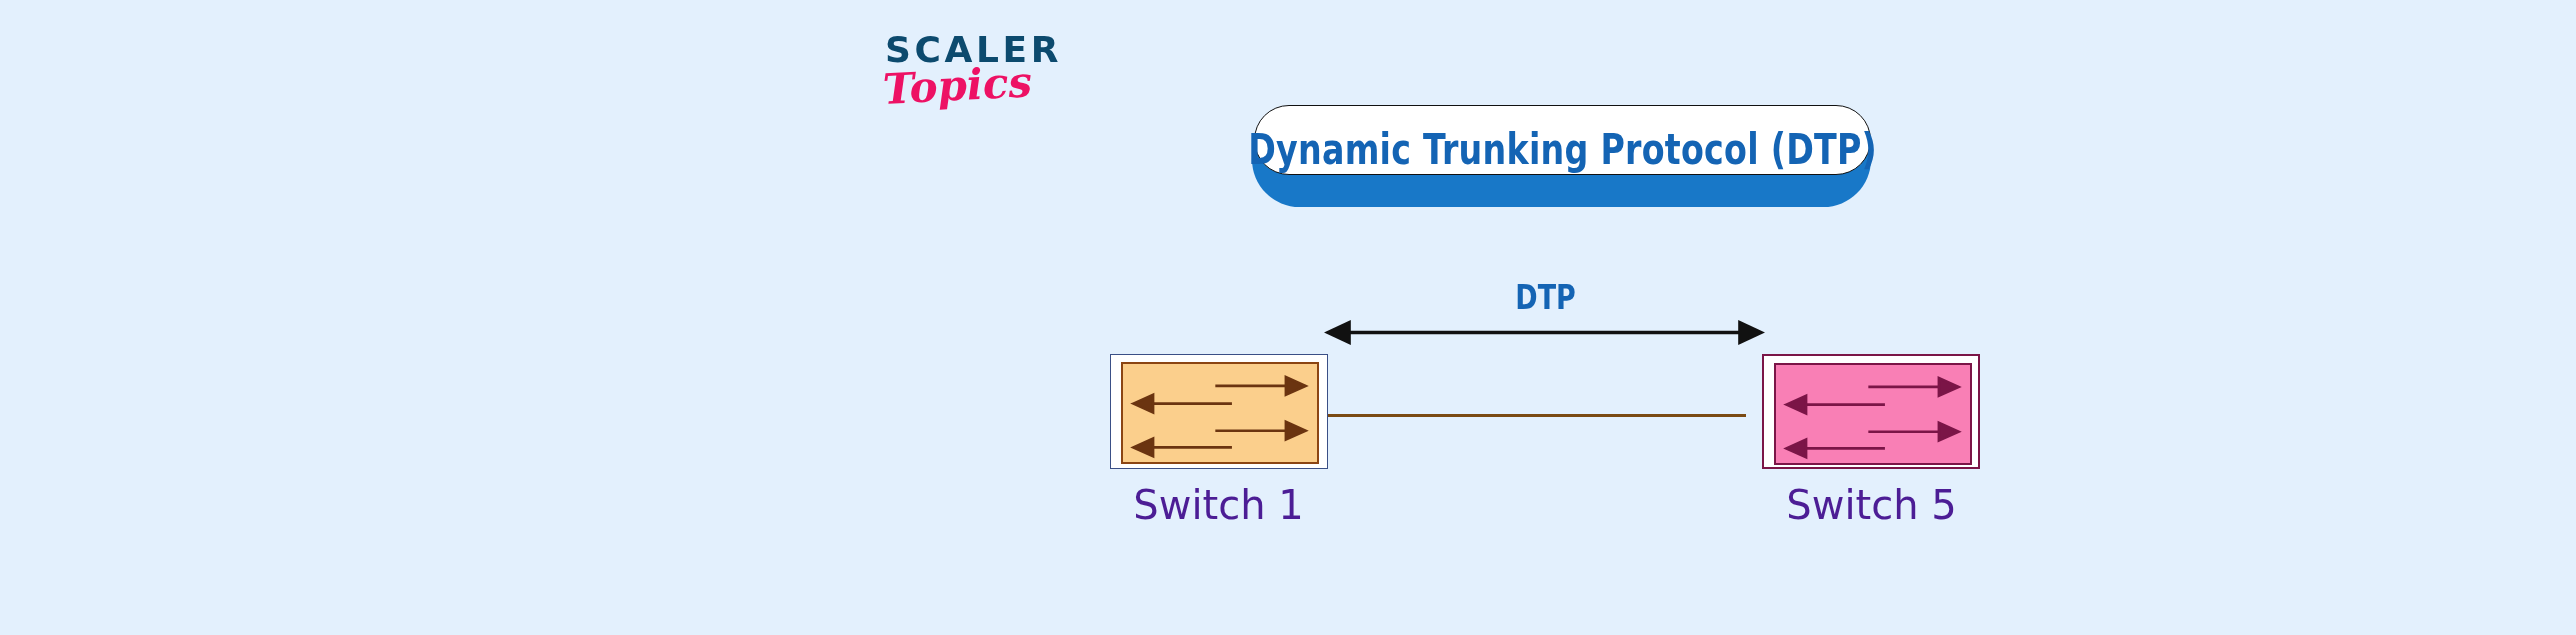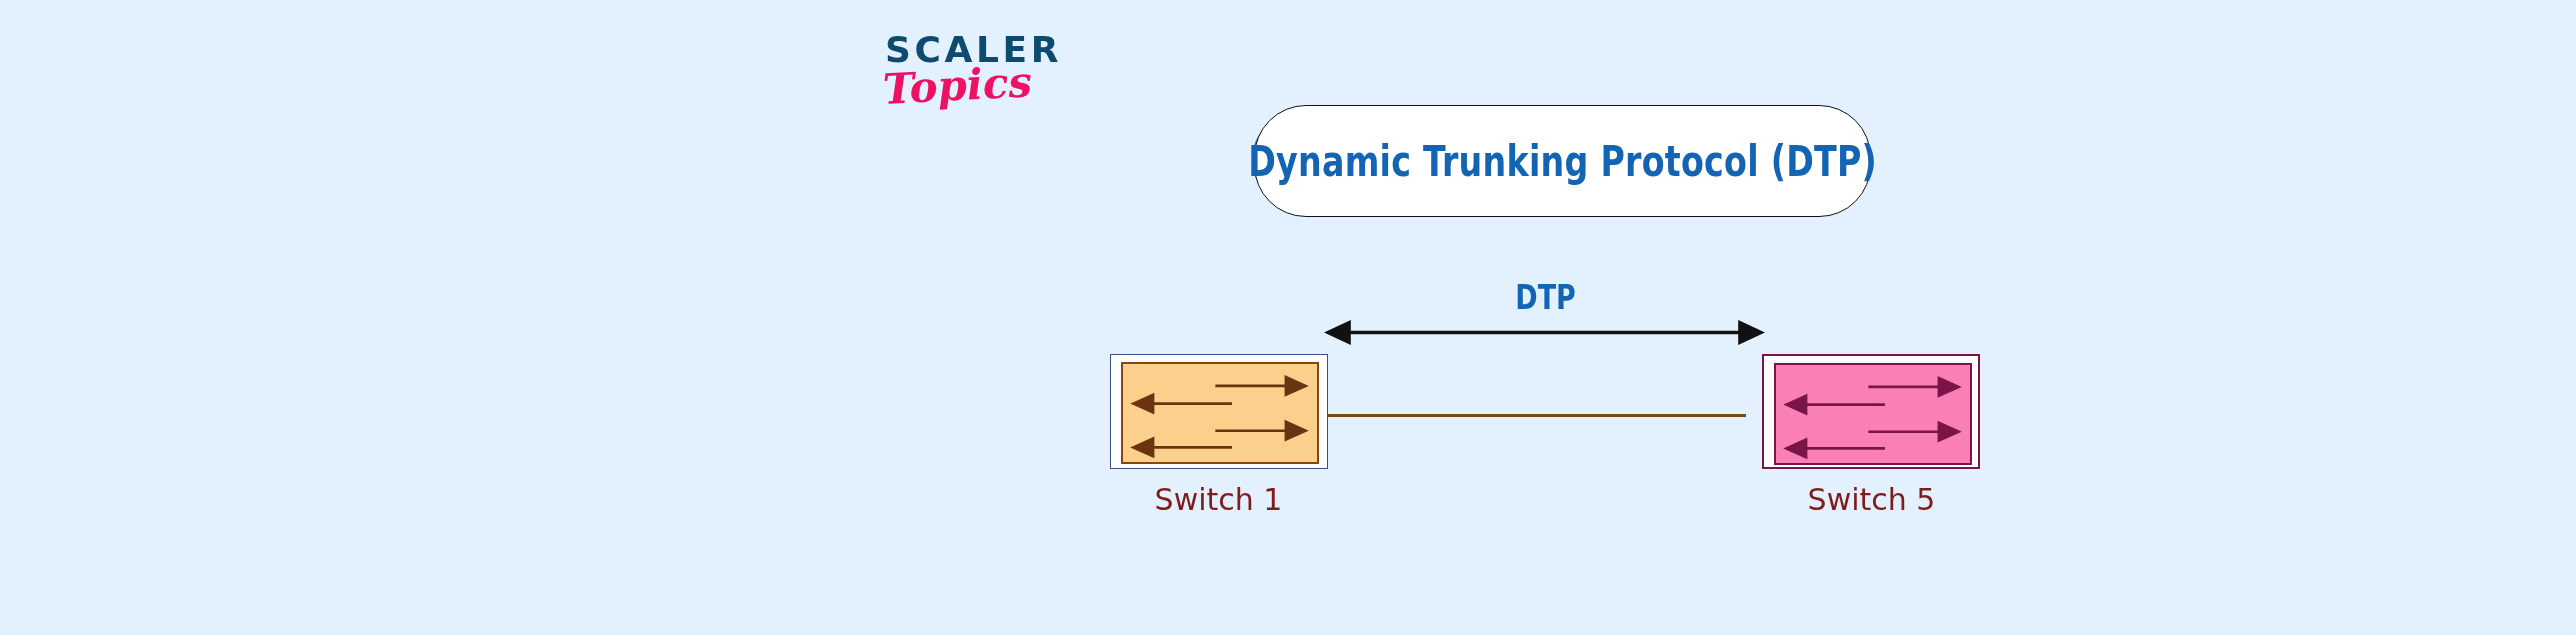"Dynamic Trunking Protocol (DTP)" #title-pill { align-items: center -> flex-end; height: 112px -> 70px }
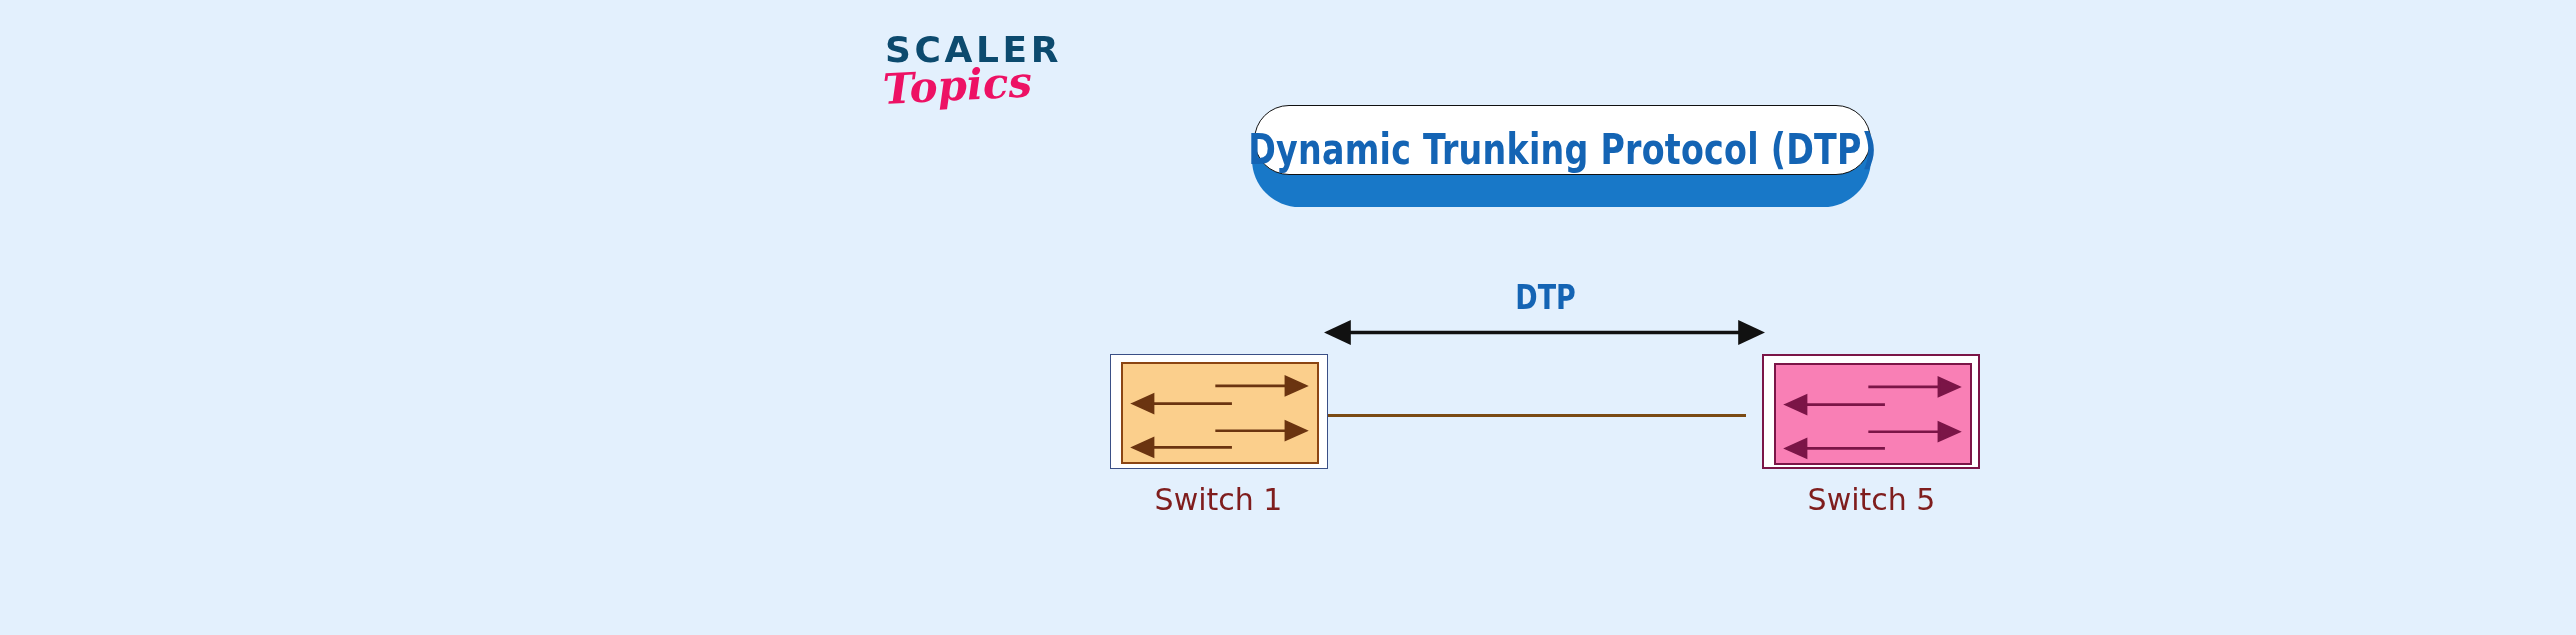"Switch 1" .switch-caption { color: #7f1d1d -> #4c1d95; font-size: 30px -> 40px }
